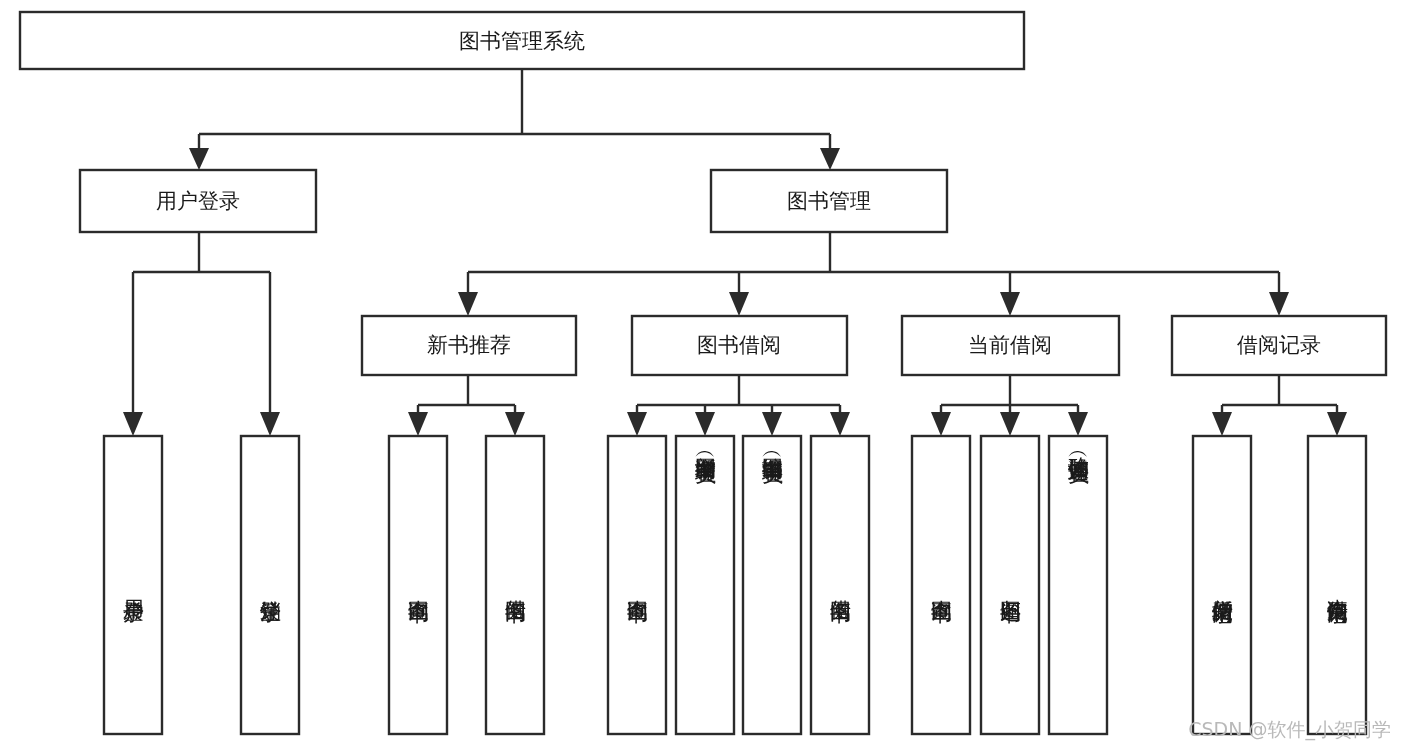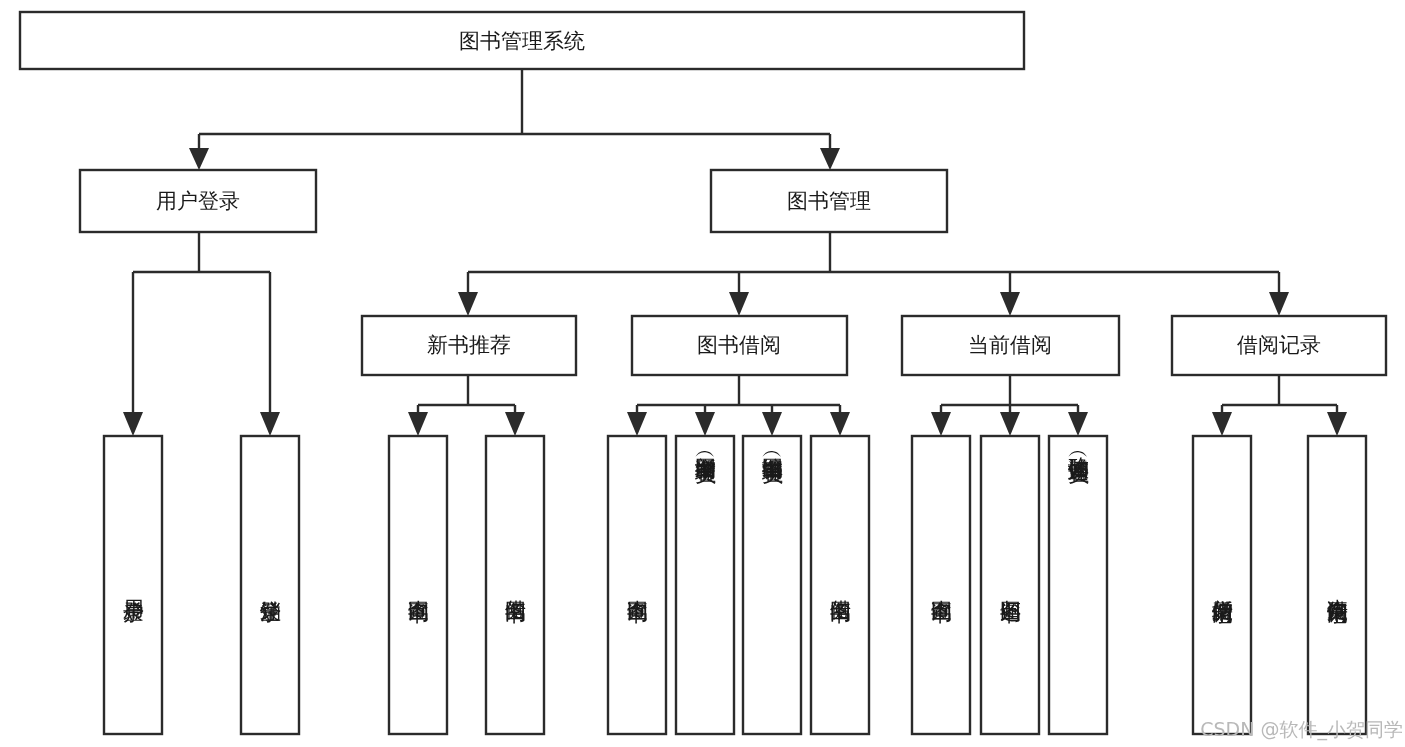"CSDN @软件_小贺同学" .watermark { right: 2px -> 14px }
